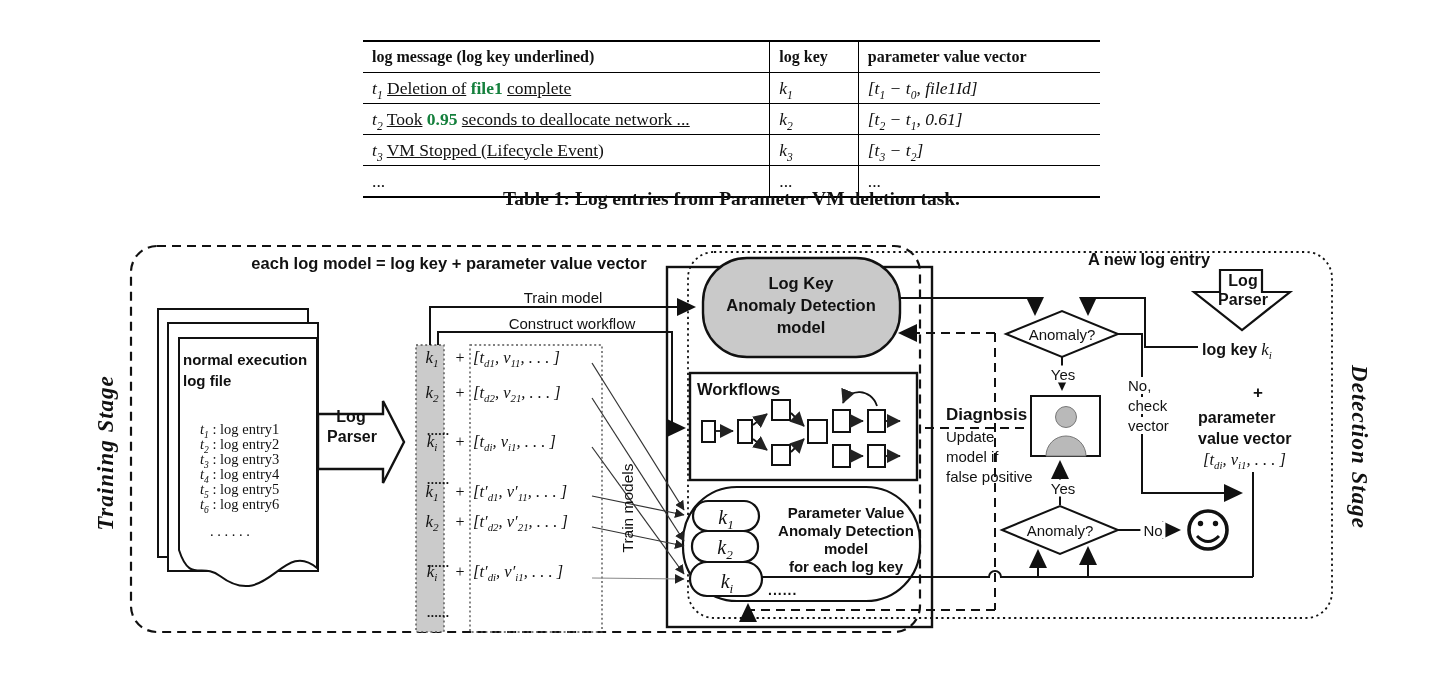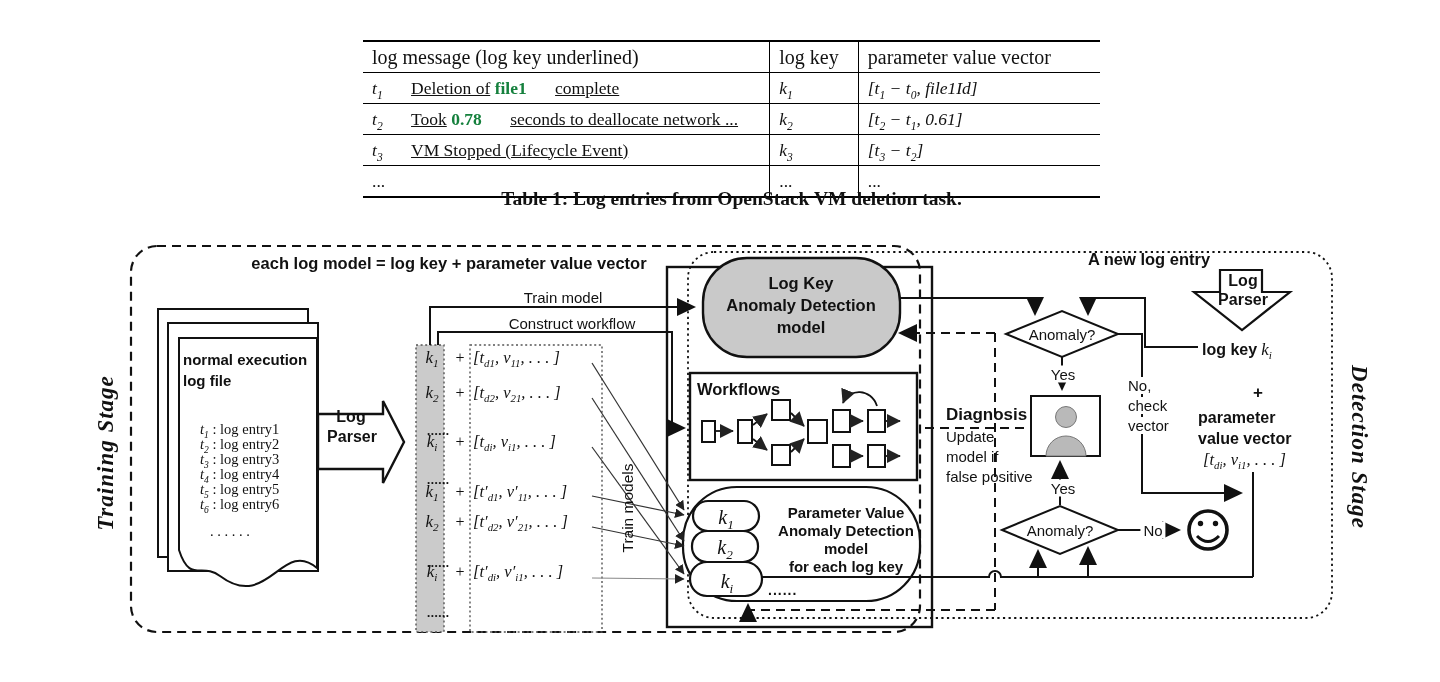"log message (log key underlined)" .tablewrap thead th { font-size: 20px -> 16px; font-weight: normal -> bold }
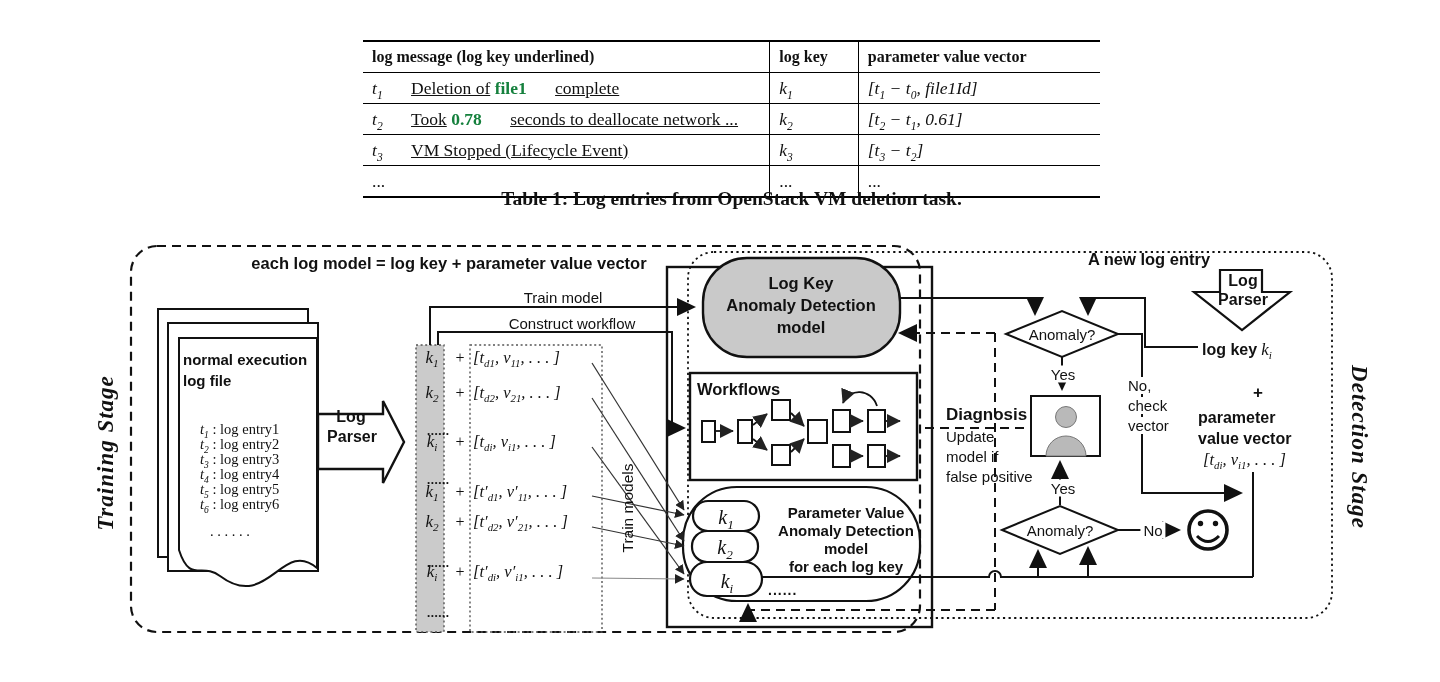"Deletion of" .u { margin-left: 24px -> none }
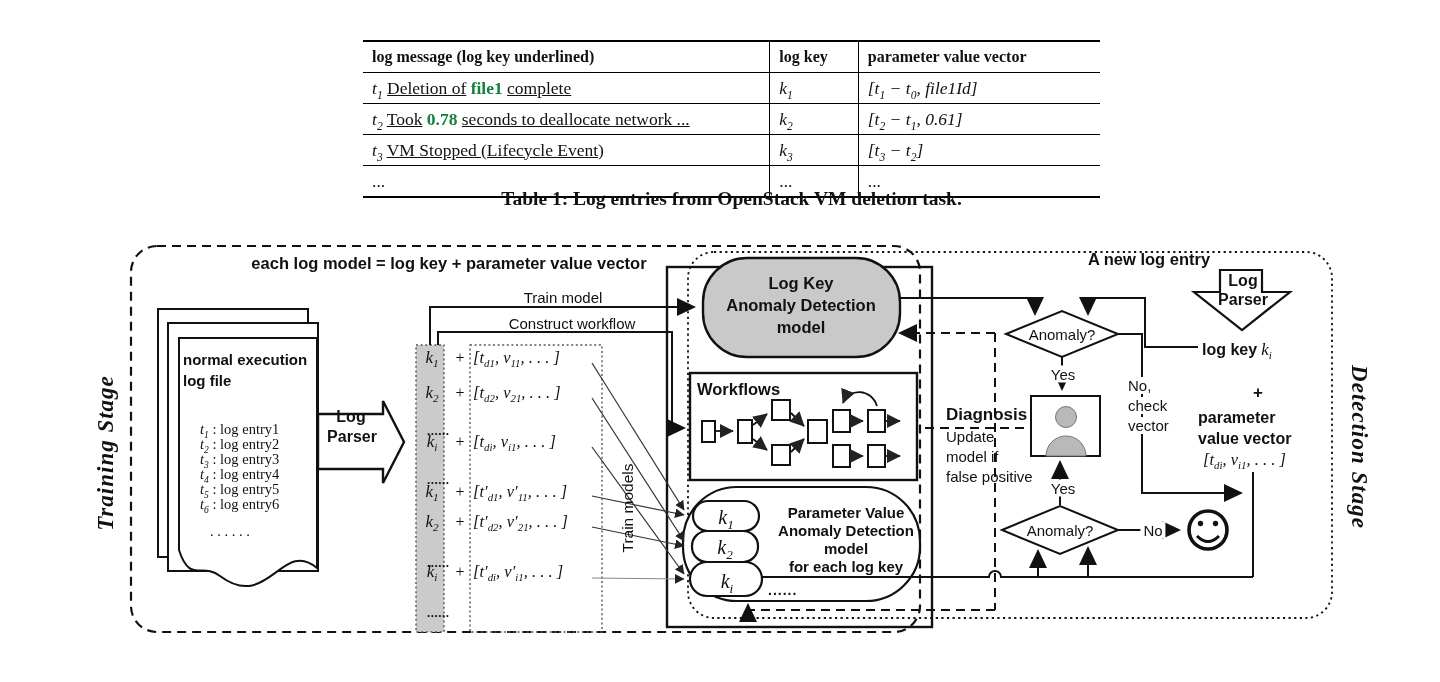"0.78" span.hl { text: 0.78 -> 0.95 }
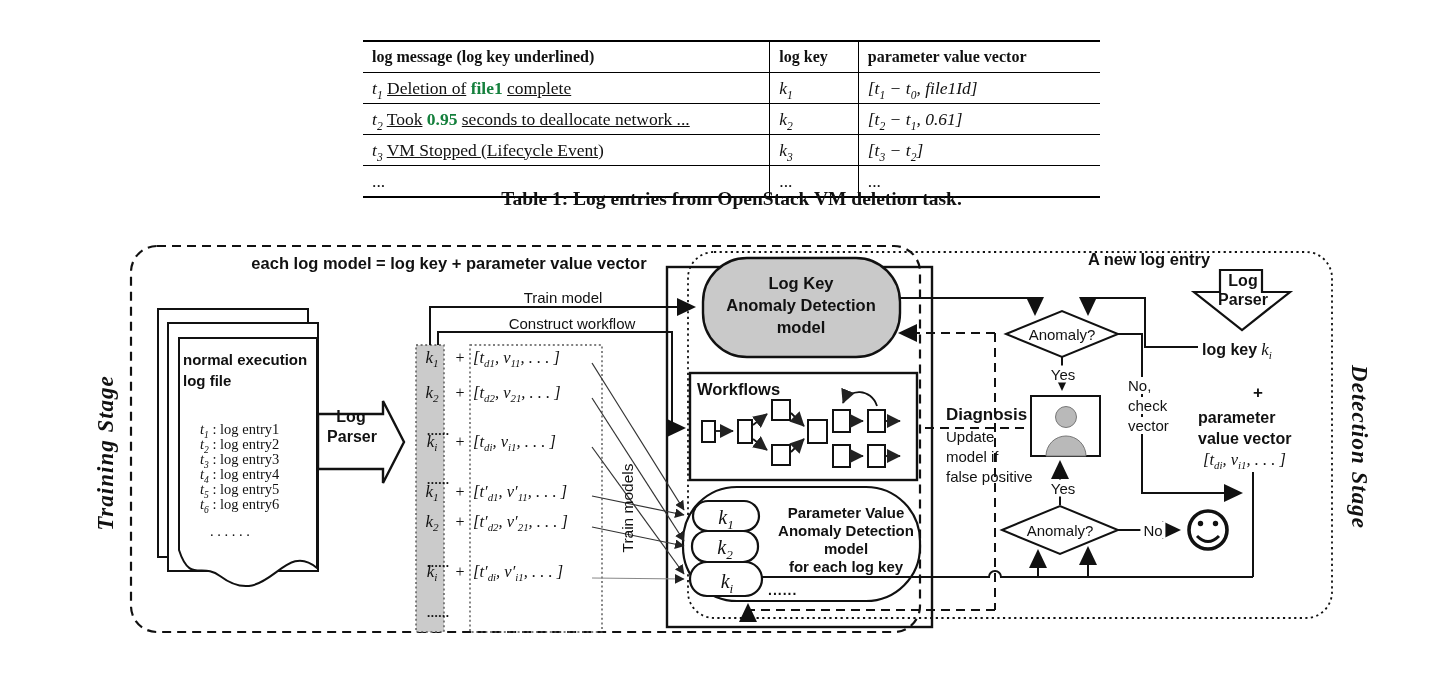"Table 1: Log entries from" div.tcap { text: OpenStack -> Parameter }
